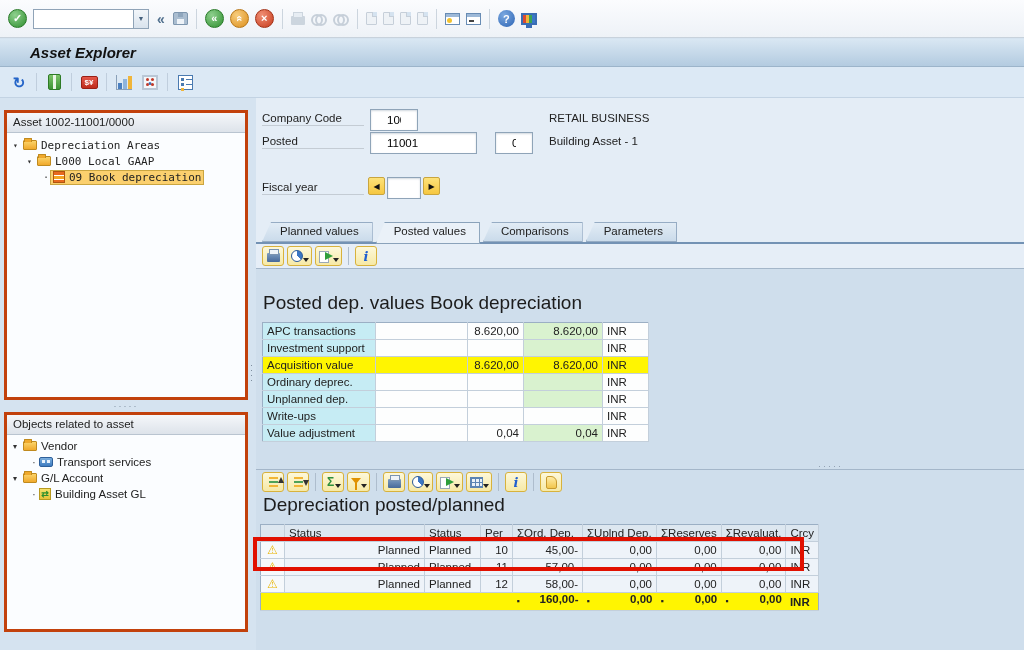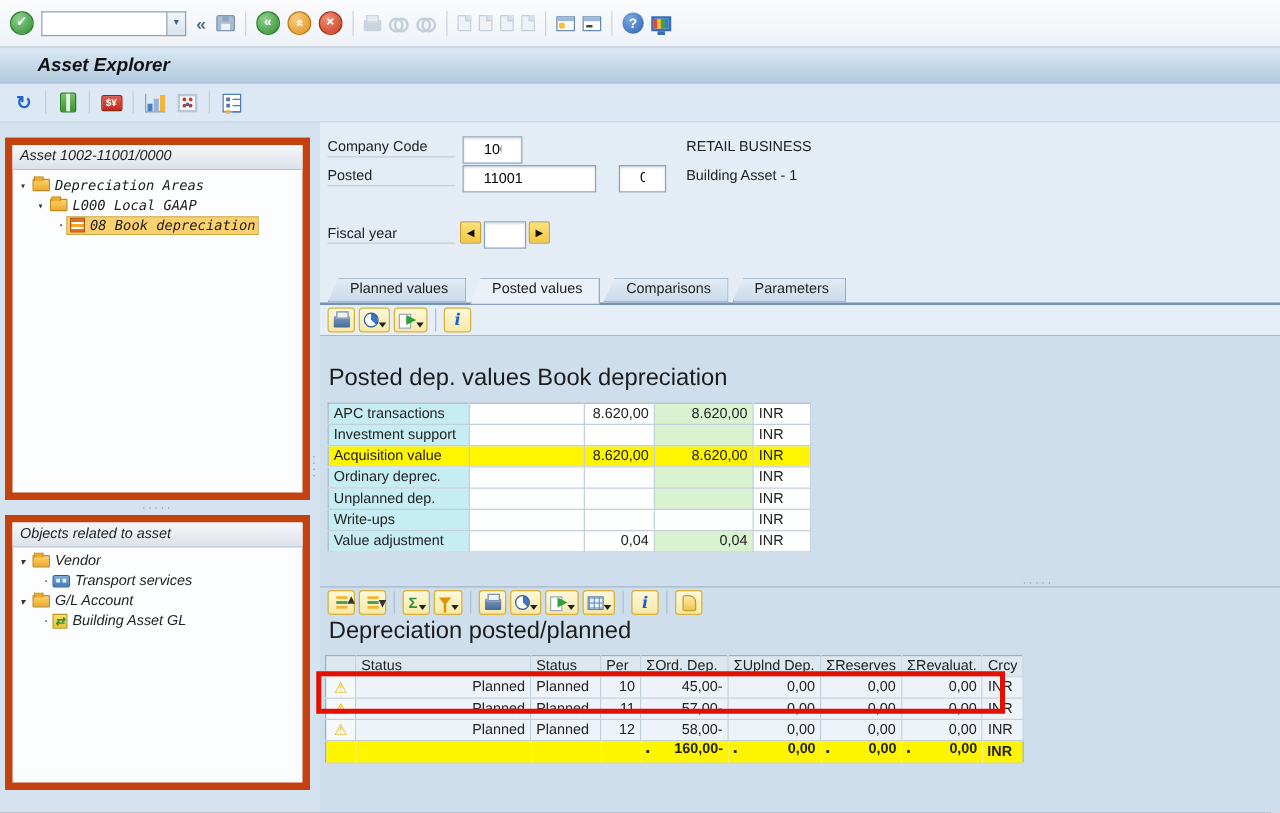"Asset 1002-11001/0000" .panel { border: 6px solid #c2410c -> 3px solid #c2410c; font-style: italic -> none }
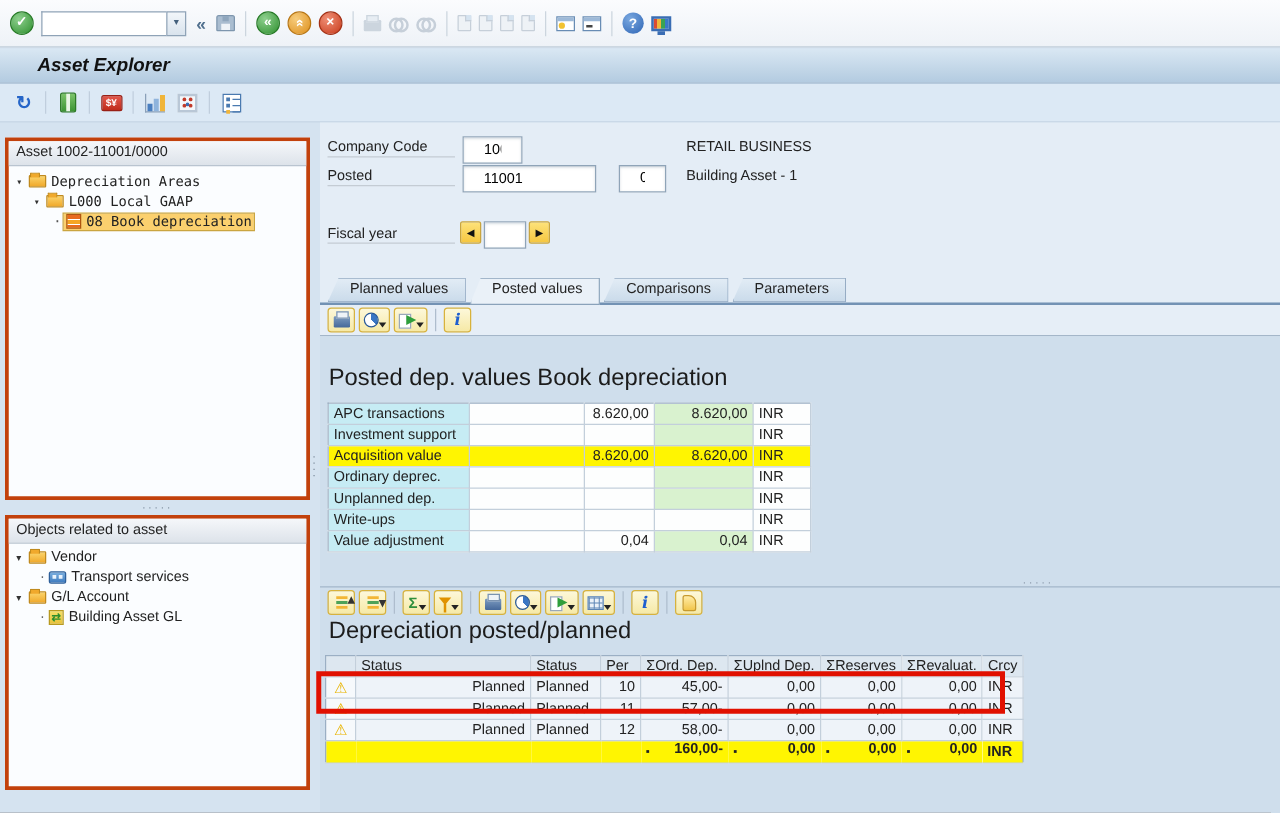"08 Book depreciation" span { text: 08 -> 09 }
